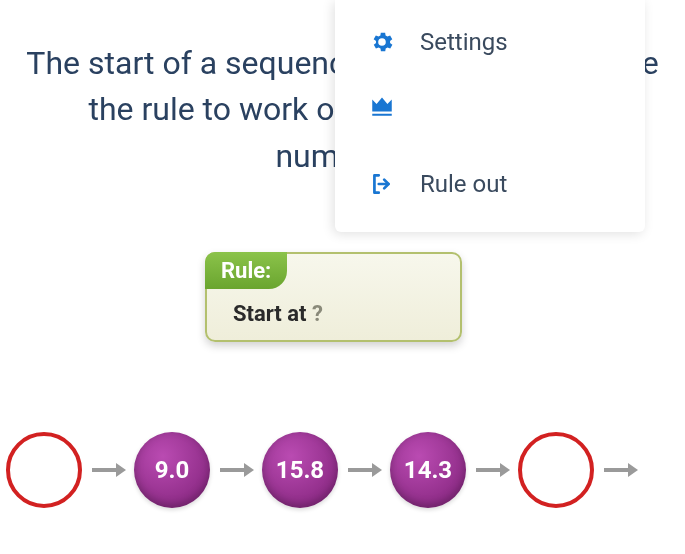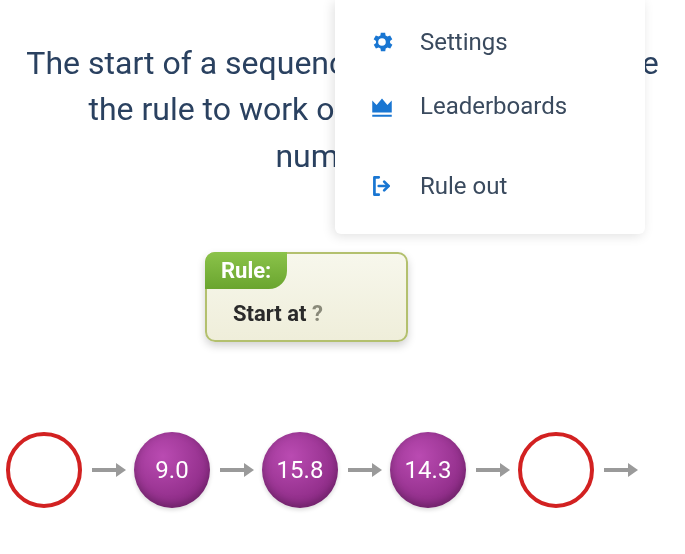"Leaderboards" span { html: <span>Leaderboards</span> -> none }
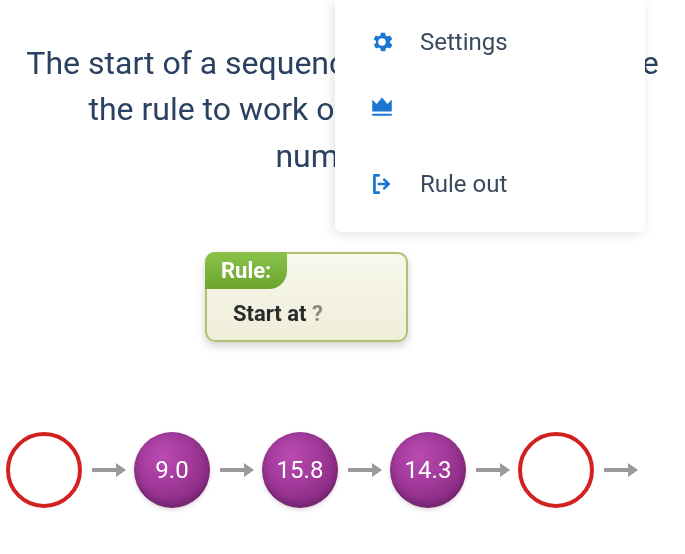"Rule:" .rule-card { width: 203px -> 257px }
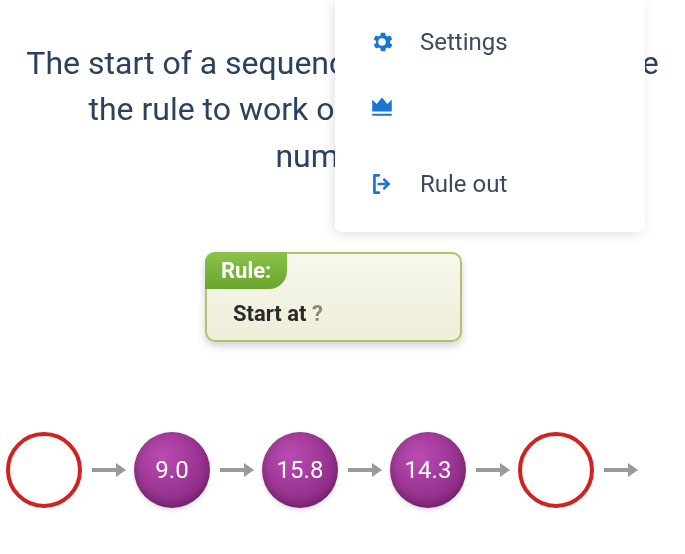"9.0" .circle { font-weight: 400 -> 700 }
